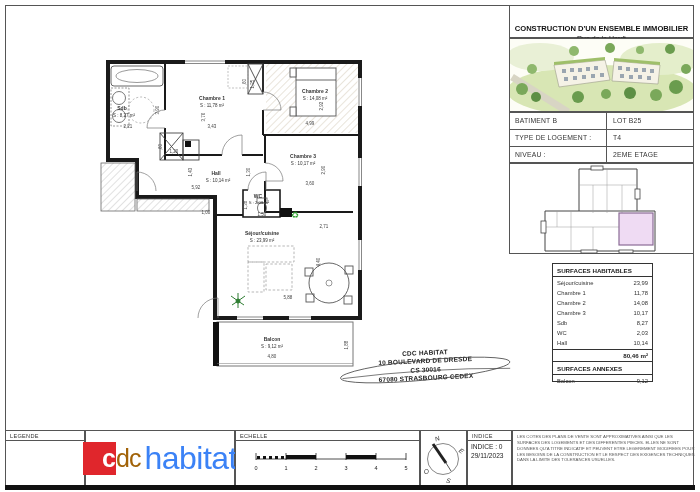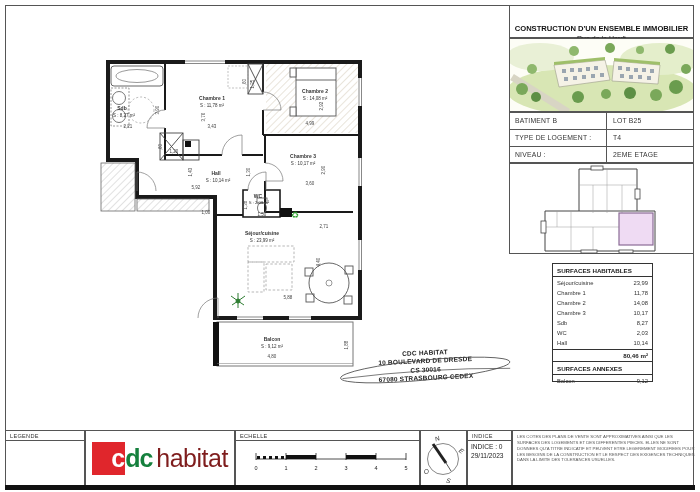"dc" .logo-dc { color: #15803d -> #a16207; font-weight: bold -> normal }
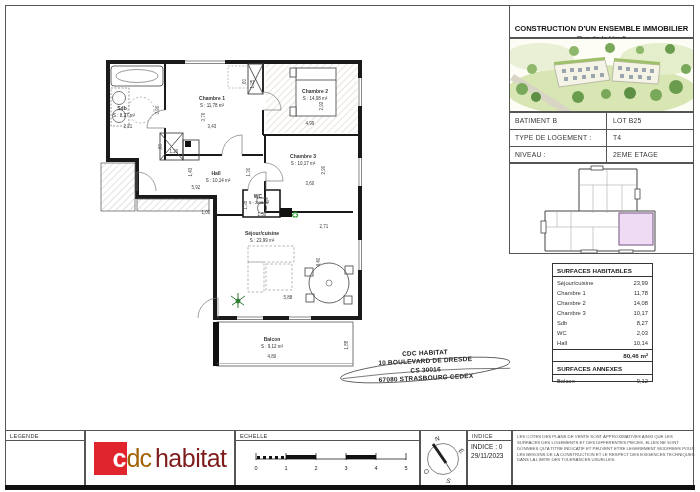"habitat" .logo-habitat { color: #7f1d1d -> #3b82f6; font-size: 25px -> 32px }
